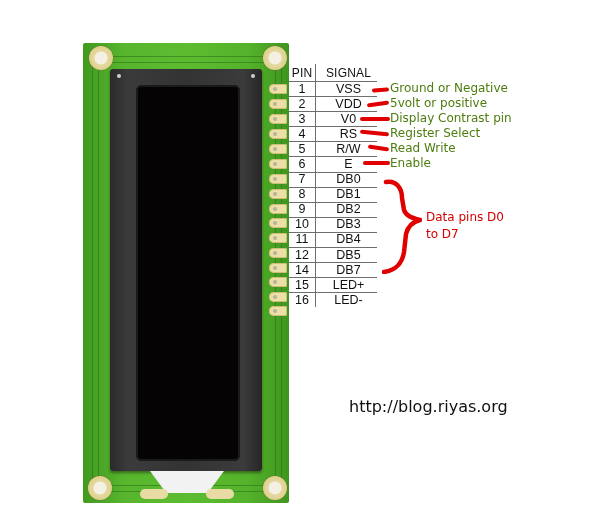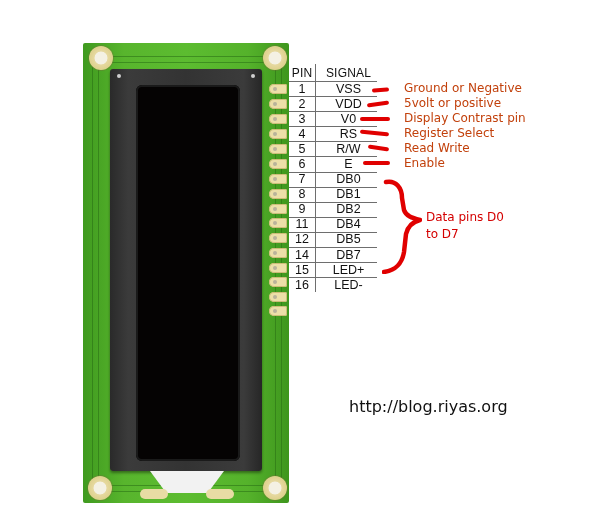"Ground or Negative" .desc { color: #c2410c -> #4d7c0f; left: 404px -> 390px }
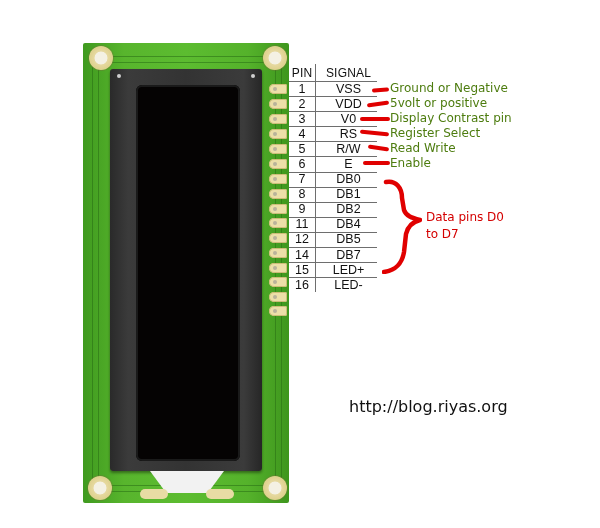"10" tr { html: none -> <tr> <td>10</td> <td>DB3</td> </tr> }
